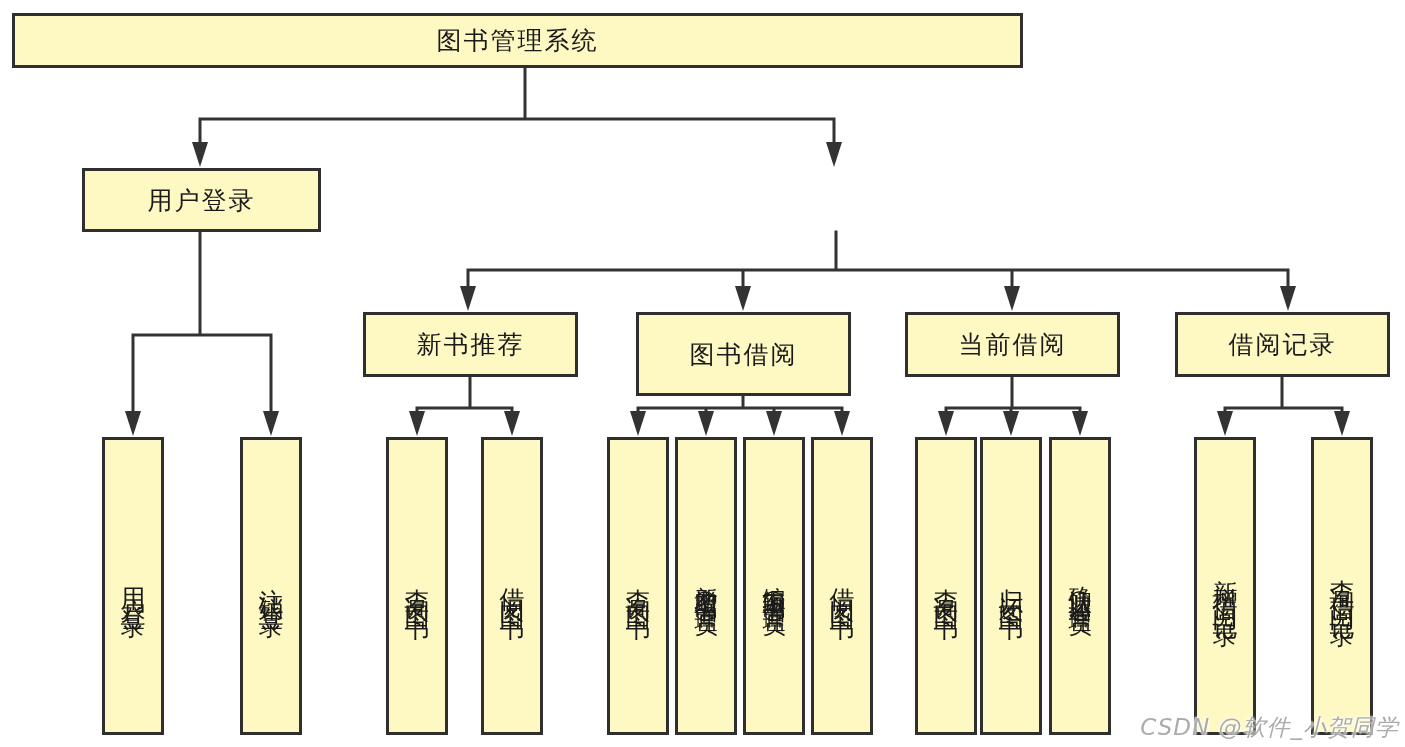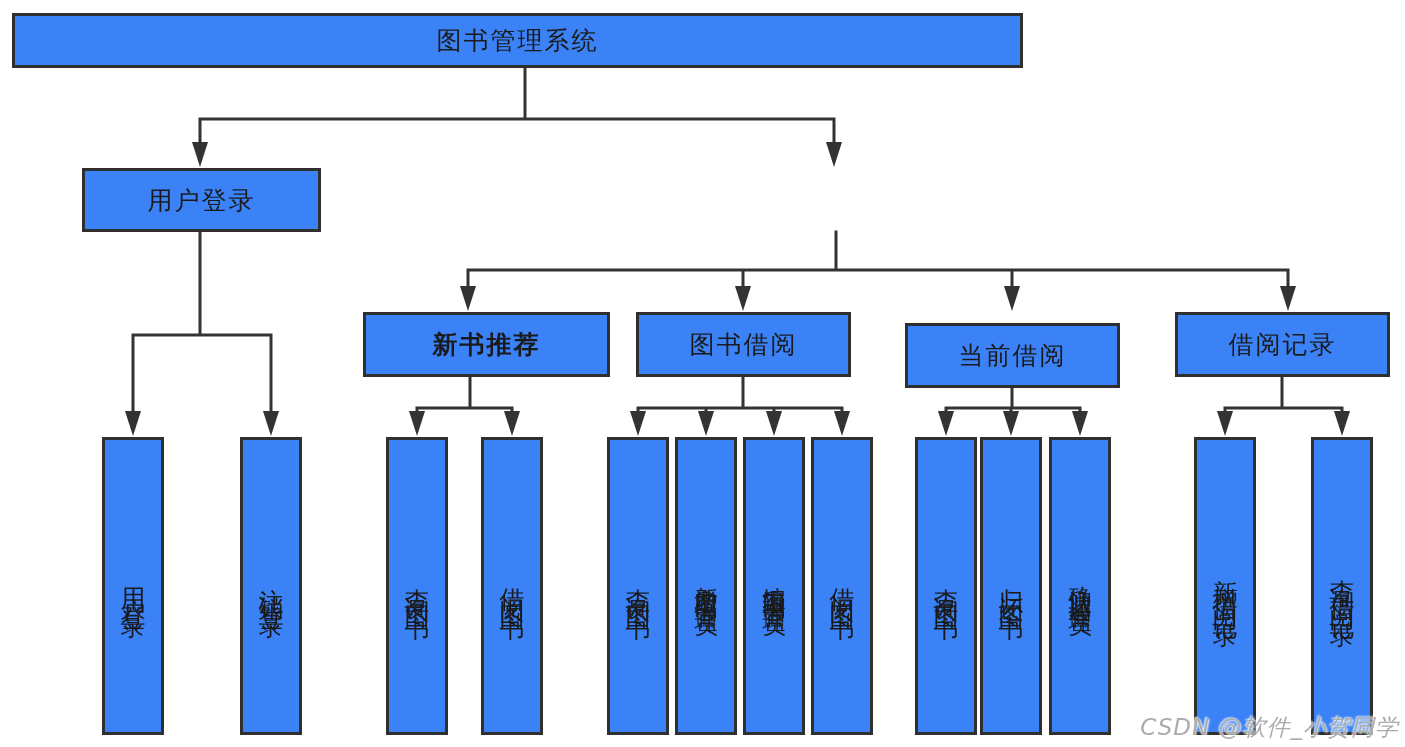"图书管理系统" .box { background: #3b82f6 -> #fef9c3 }
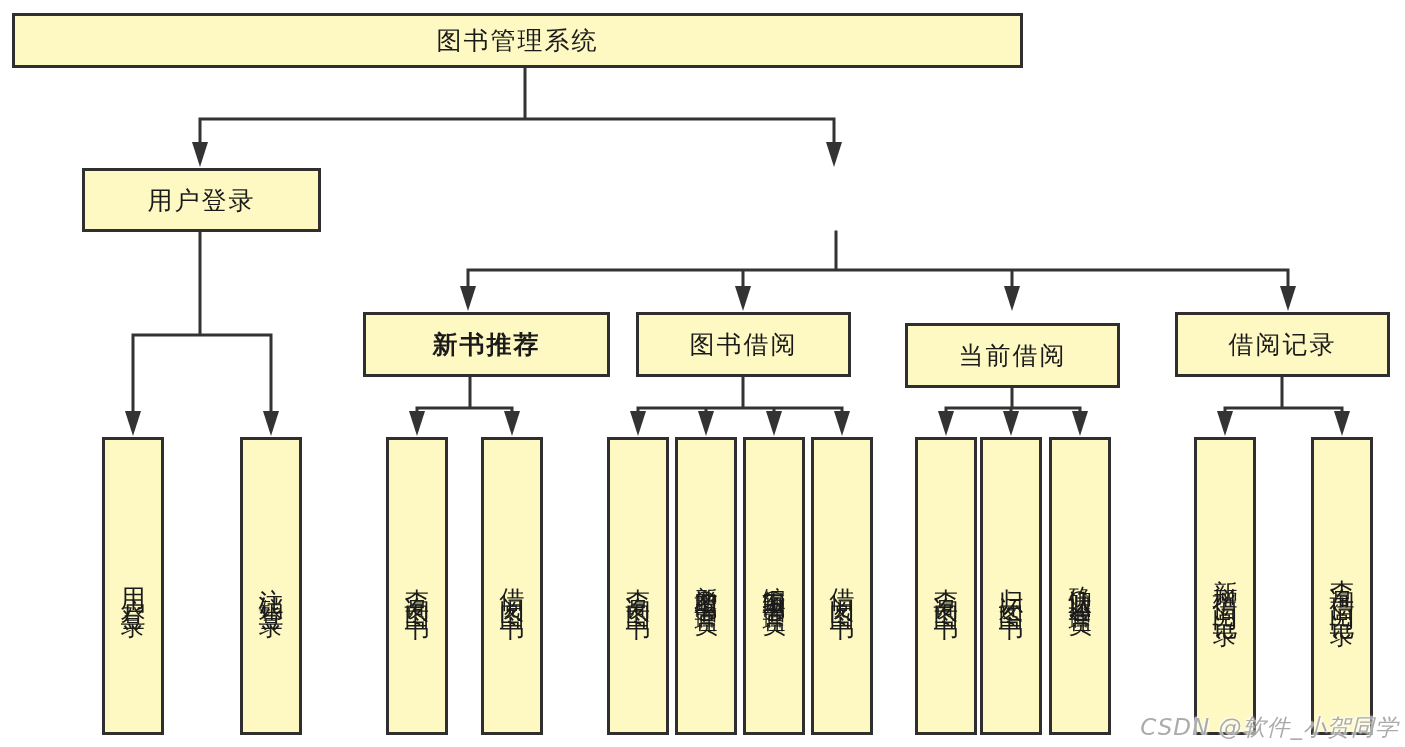"新书推荐" div.box { font-weight: bold -> none; width: 247px -> 215px }
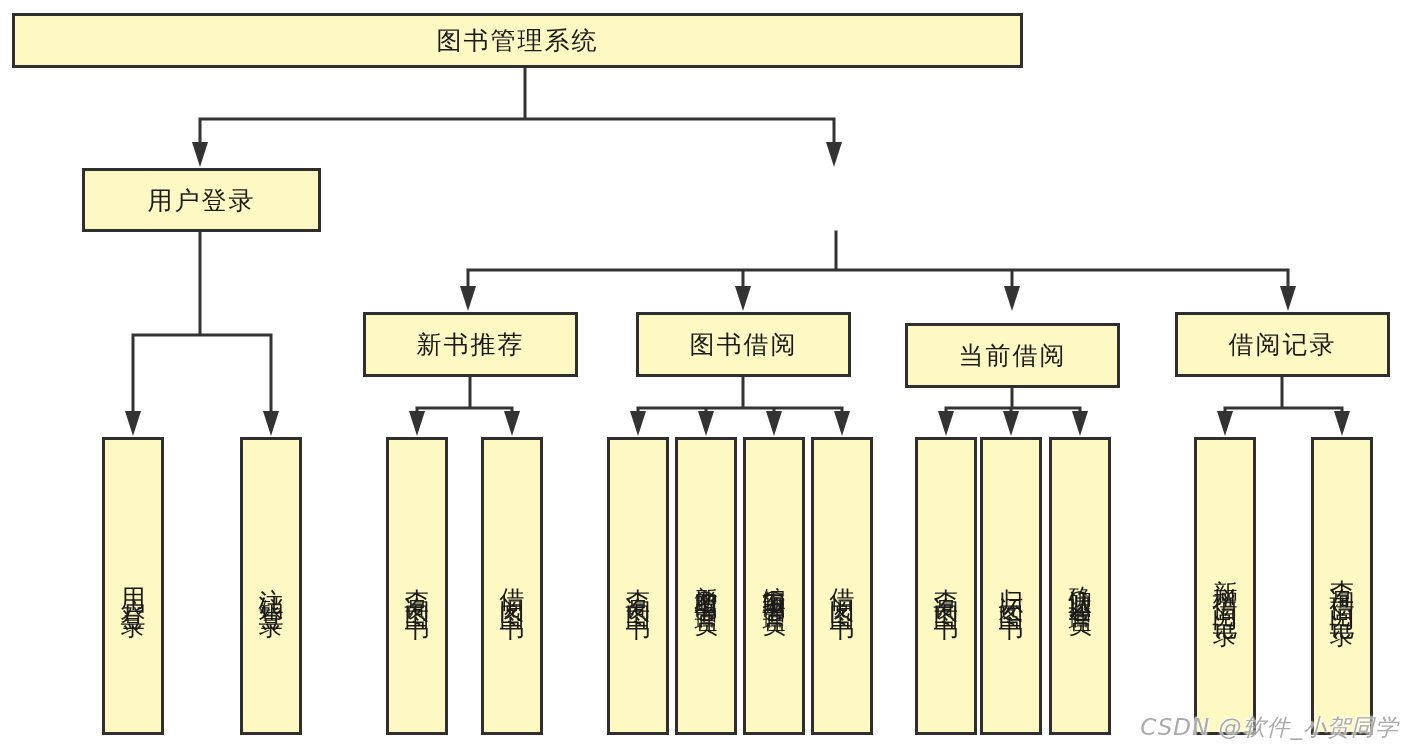"图书借阅" div.box { height: 65px -> 84px }
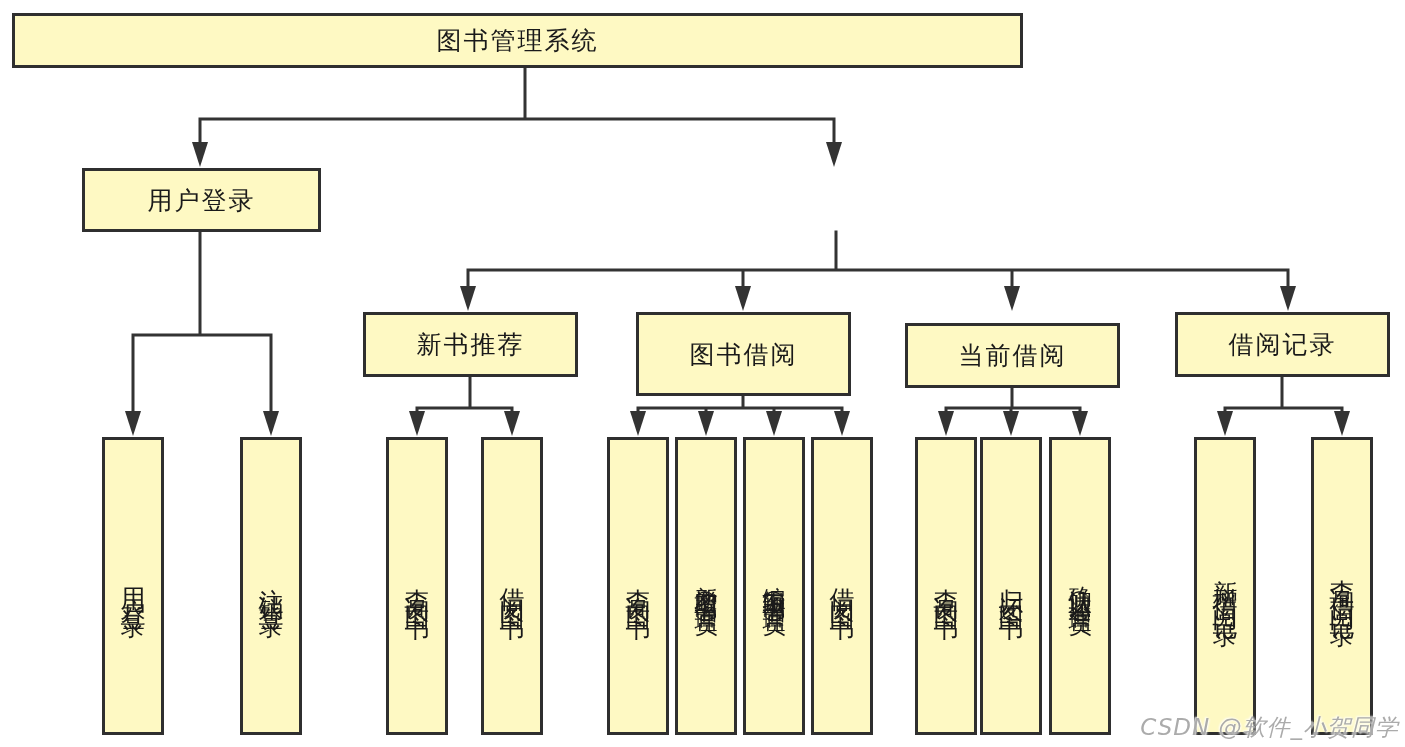"当前借阅" div.box { margin-top: 11px -> none }
